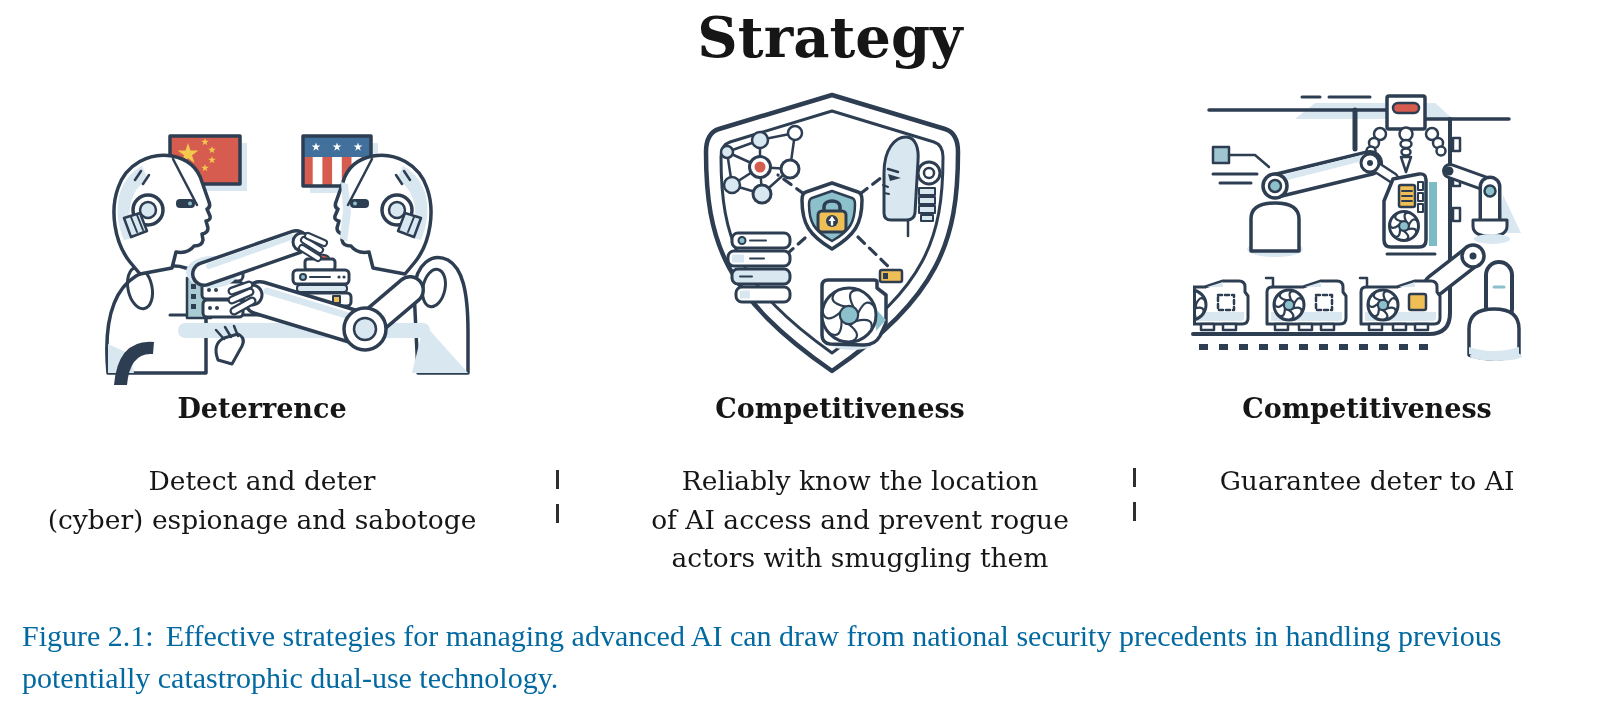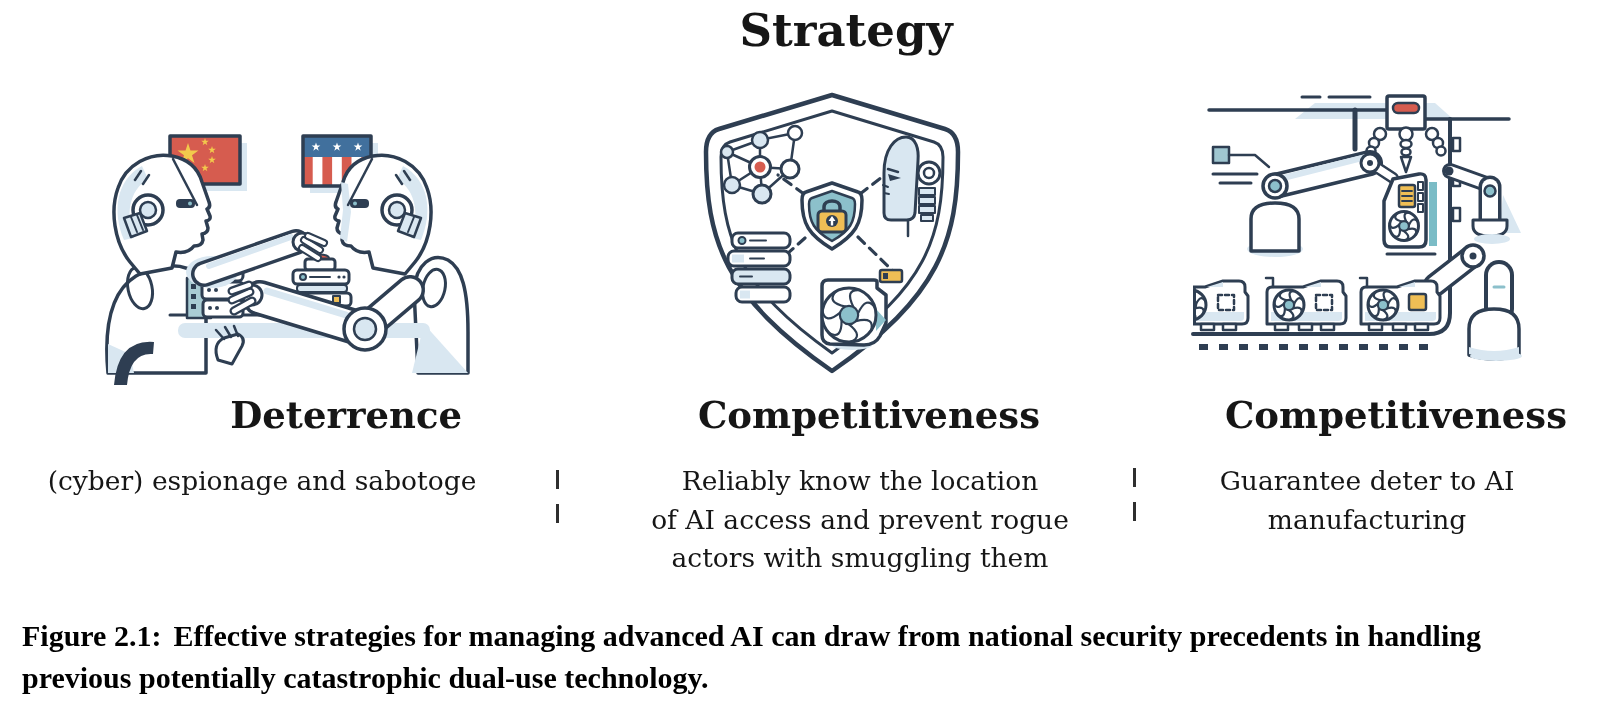"Strategy" .title { font-size: 45px -> 56px; margin-left: 16px -> none }
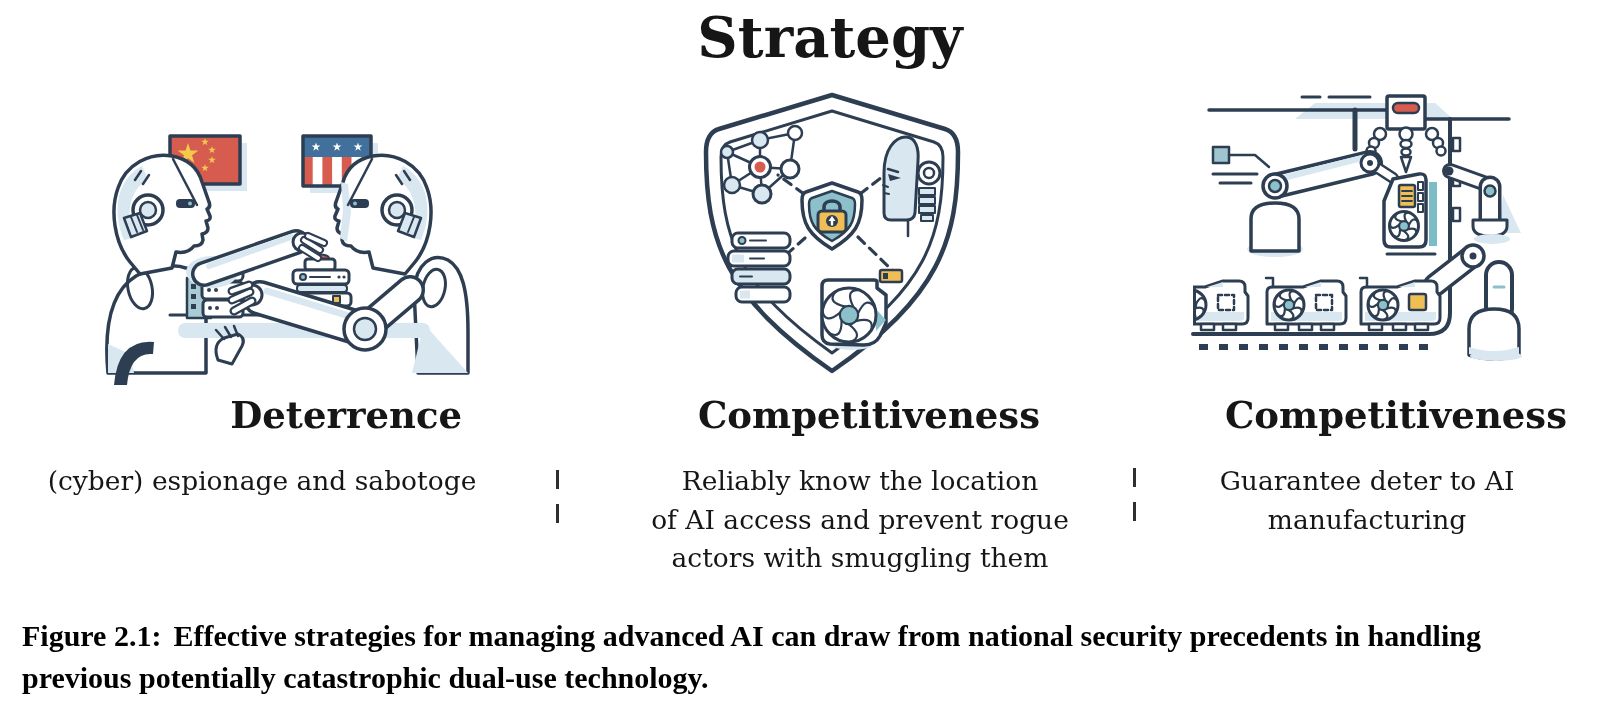"Deterrence" .heading { font-size: 37px -> 27px; text-align: right -> center }
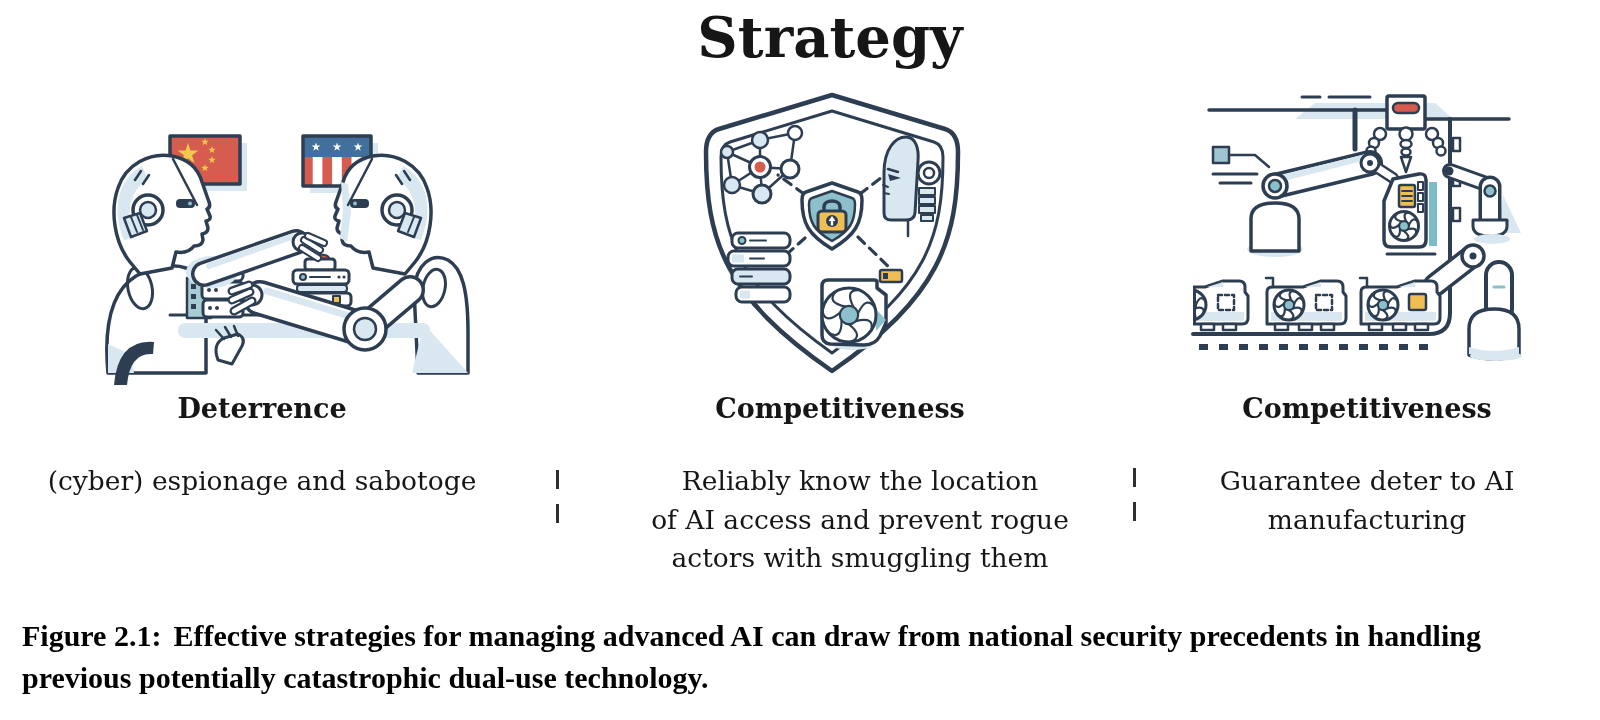"Detect and deter" div { html: none -> <div>Detect and deter</div> }
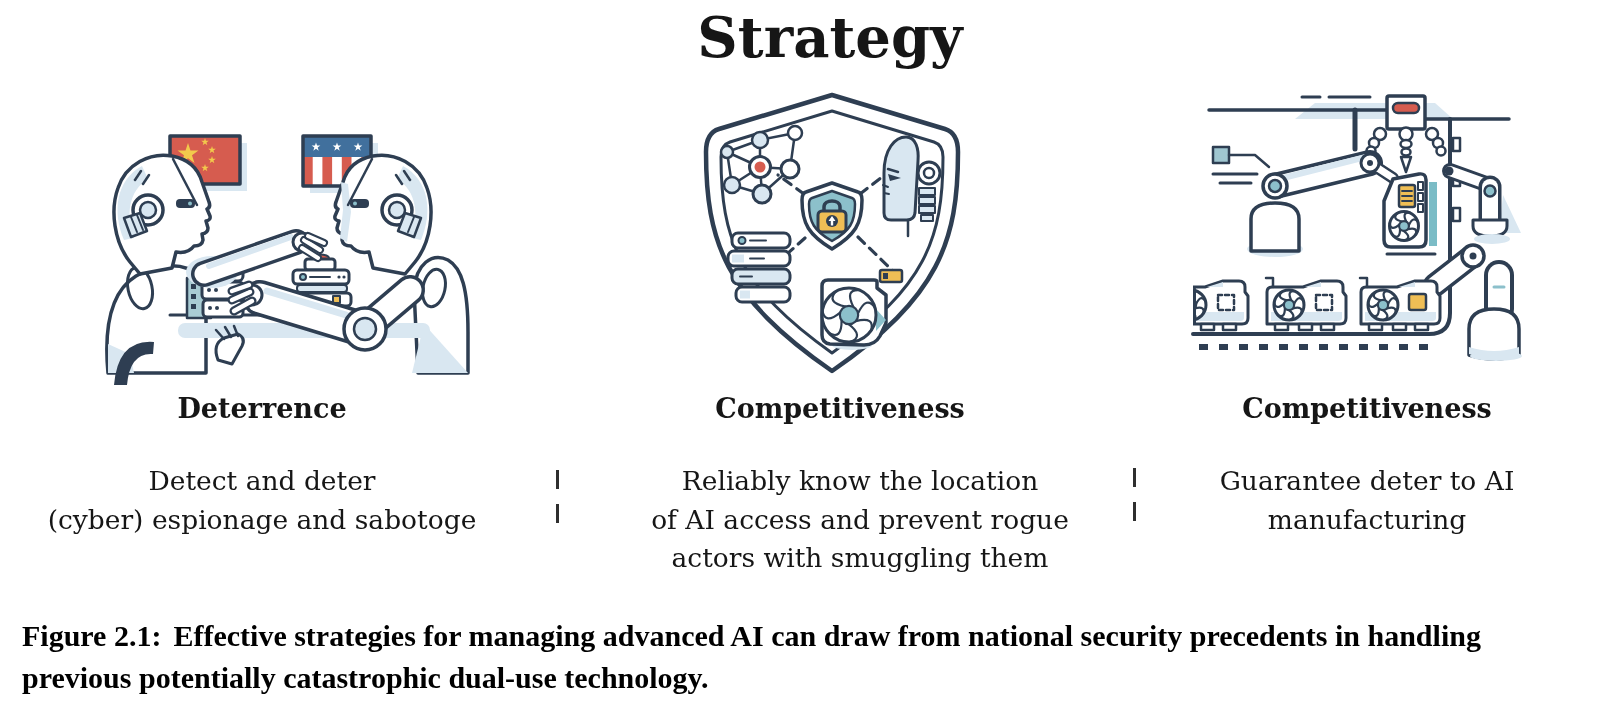"manufacturing" div { html: <div>manufacturing</div> -> none }
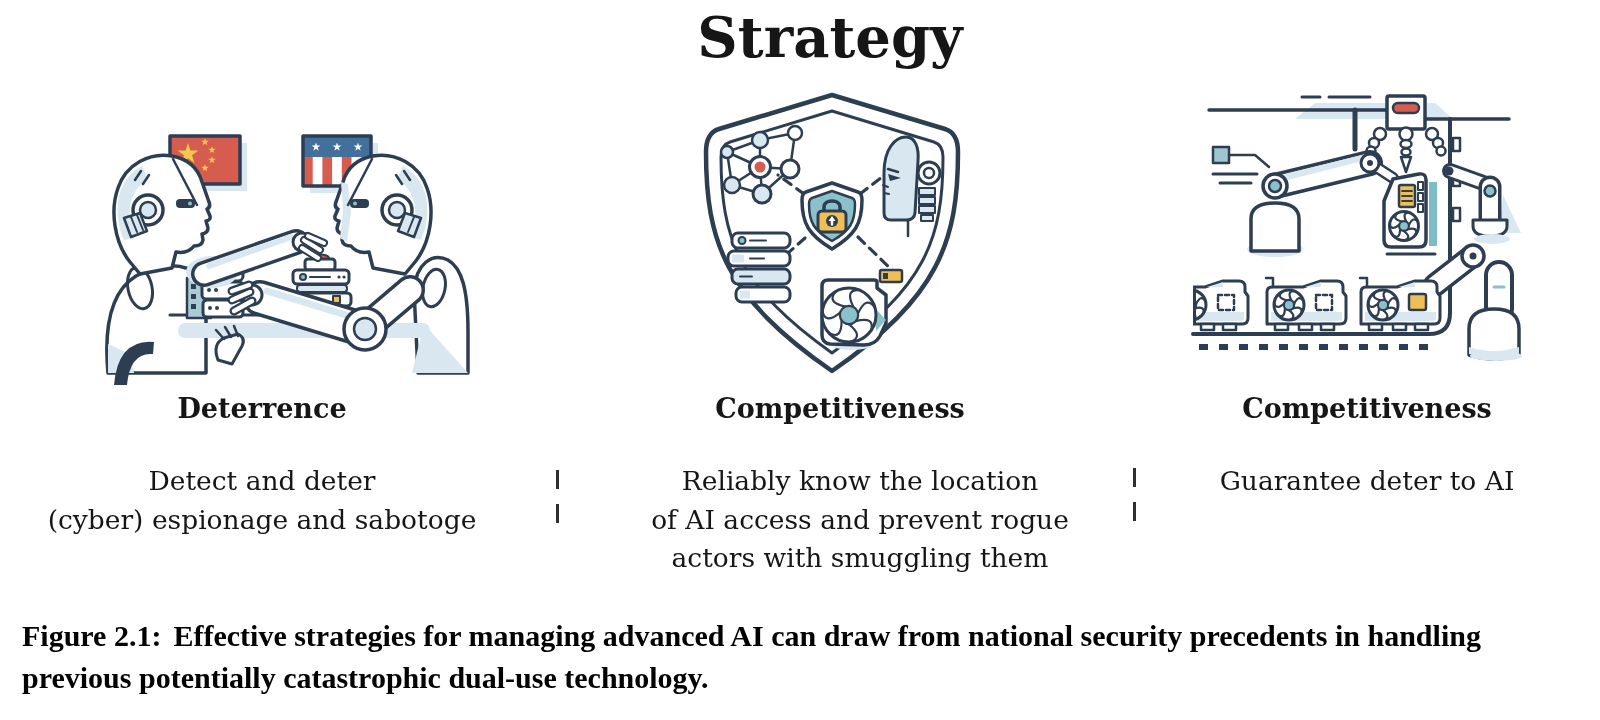"Figure 2.1: Effective strategies for" .caption { color: #000000 -> #0369a1; font-weight: bold -> none }
